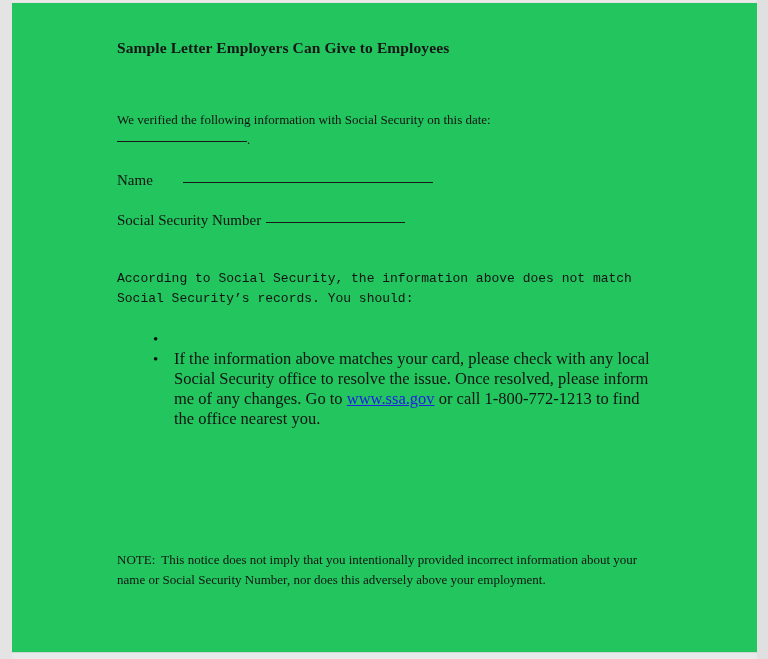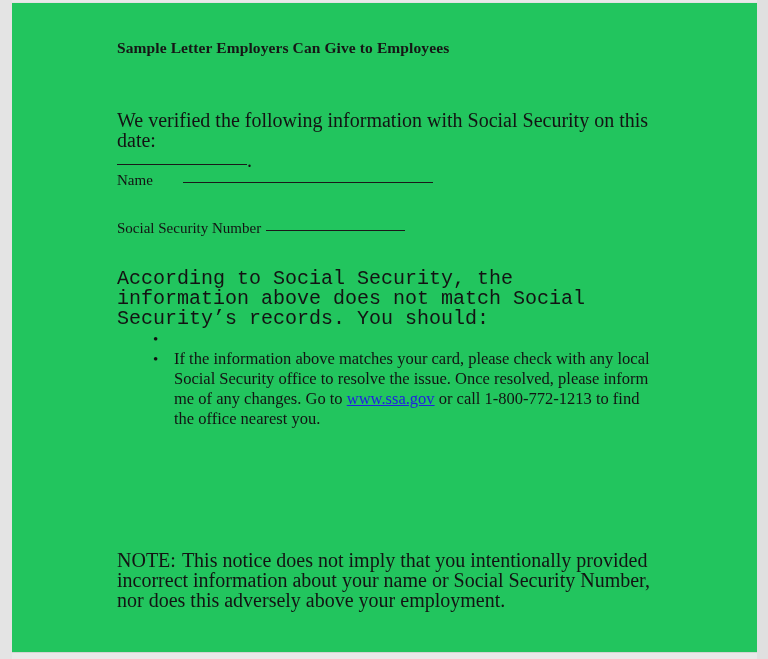"We verified the following information" .para { font-size: 20px -> 13px }
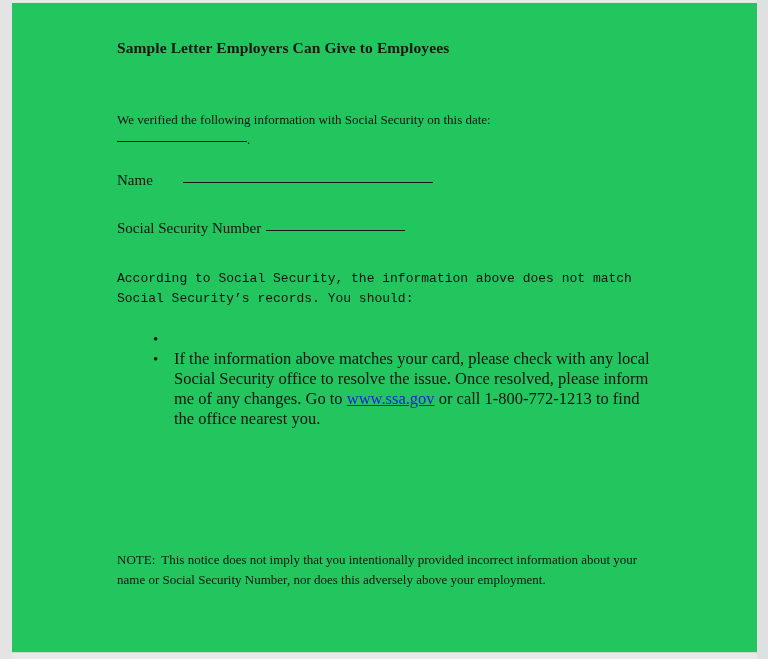"Social Security Number" .f-ssn { top: 215px -> 207px }
